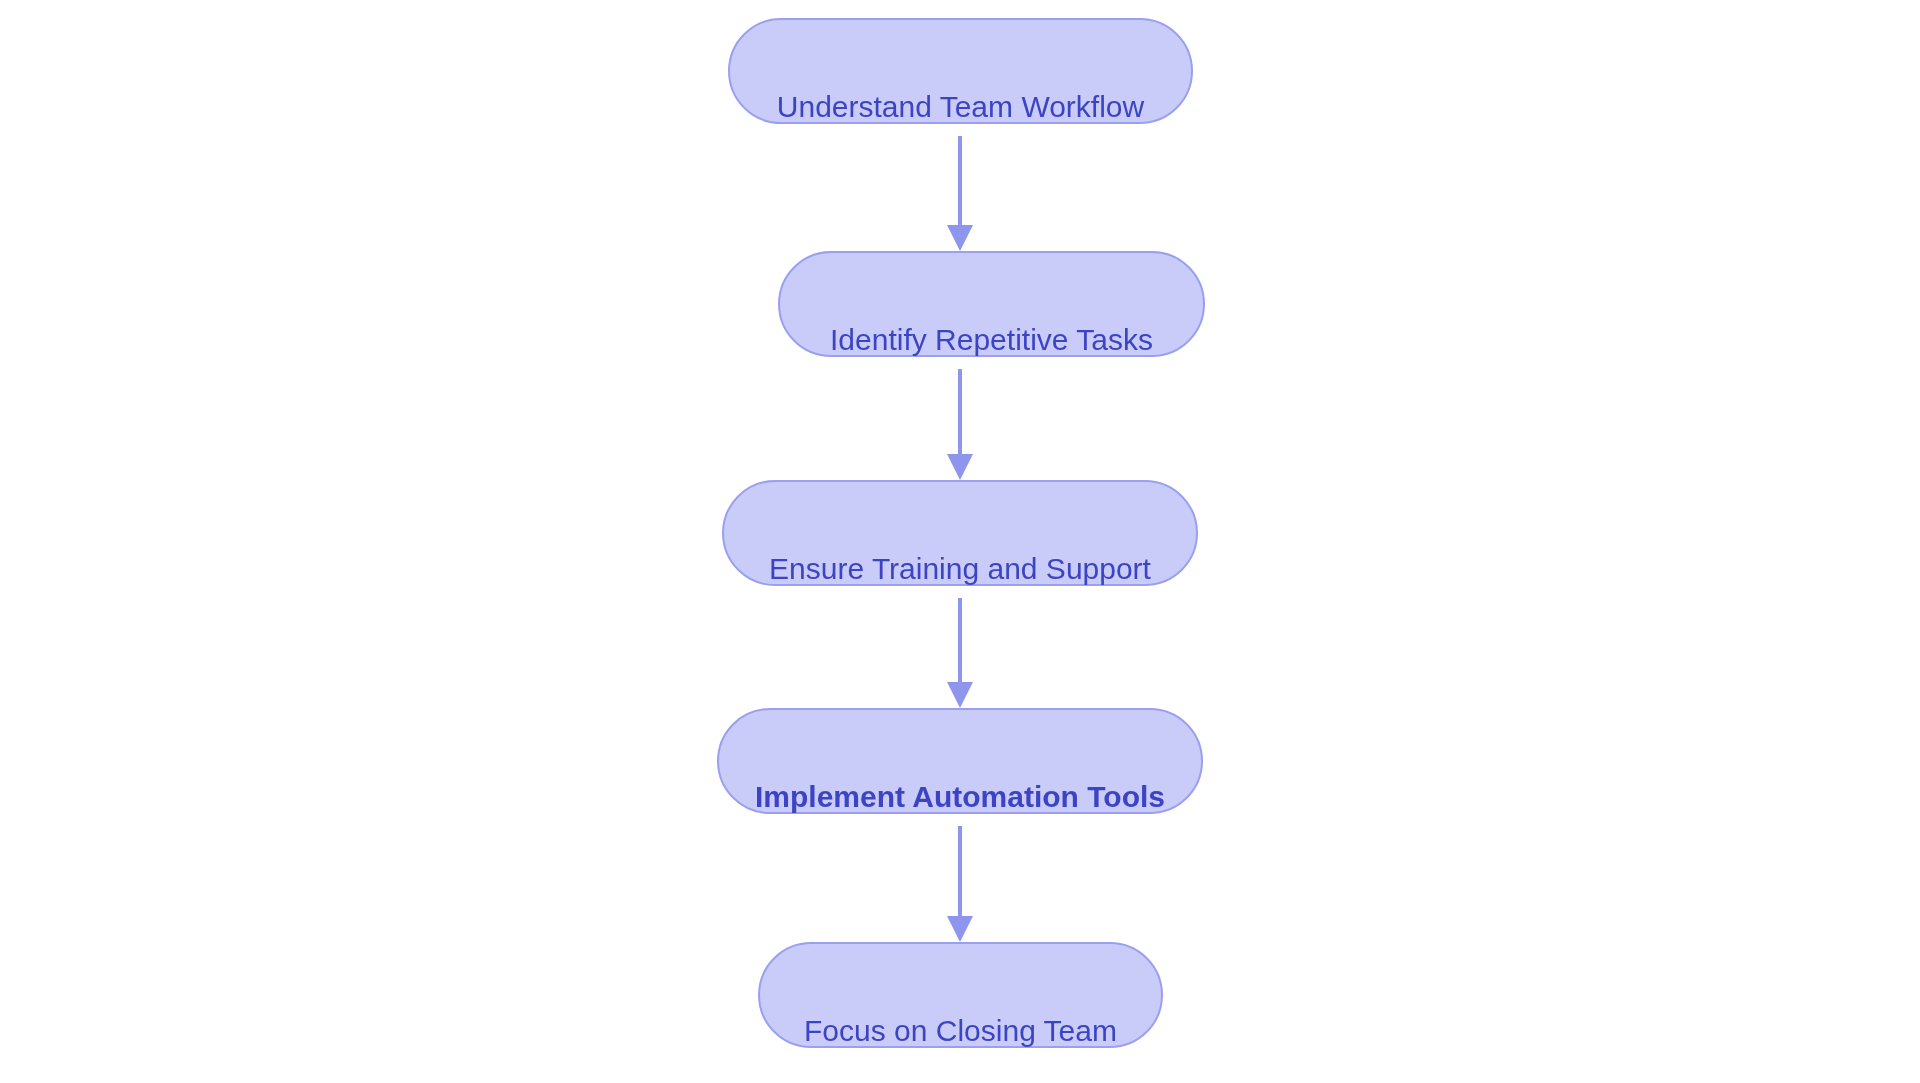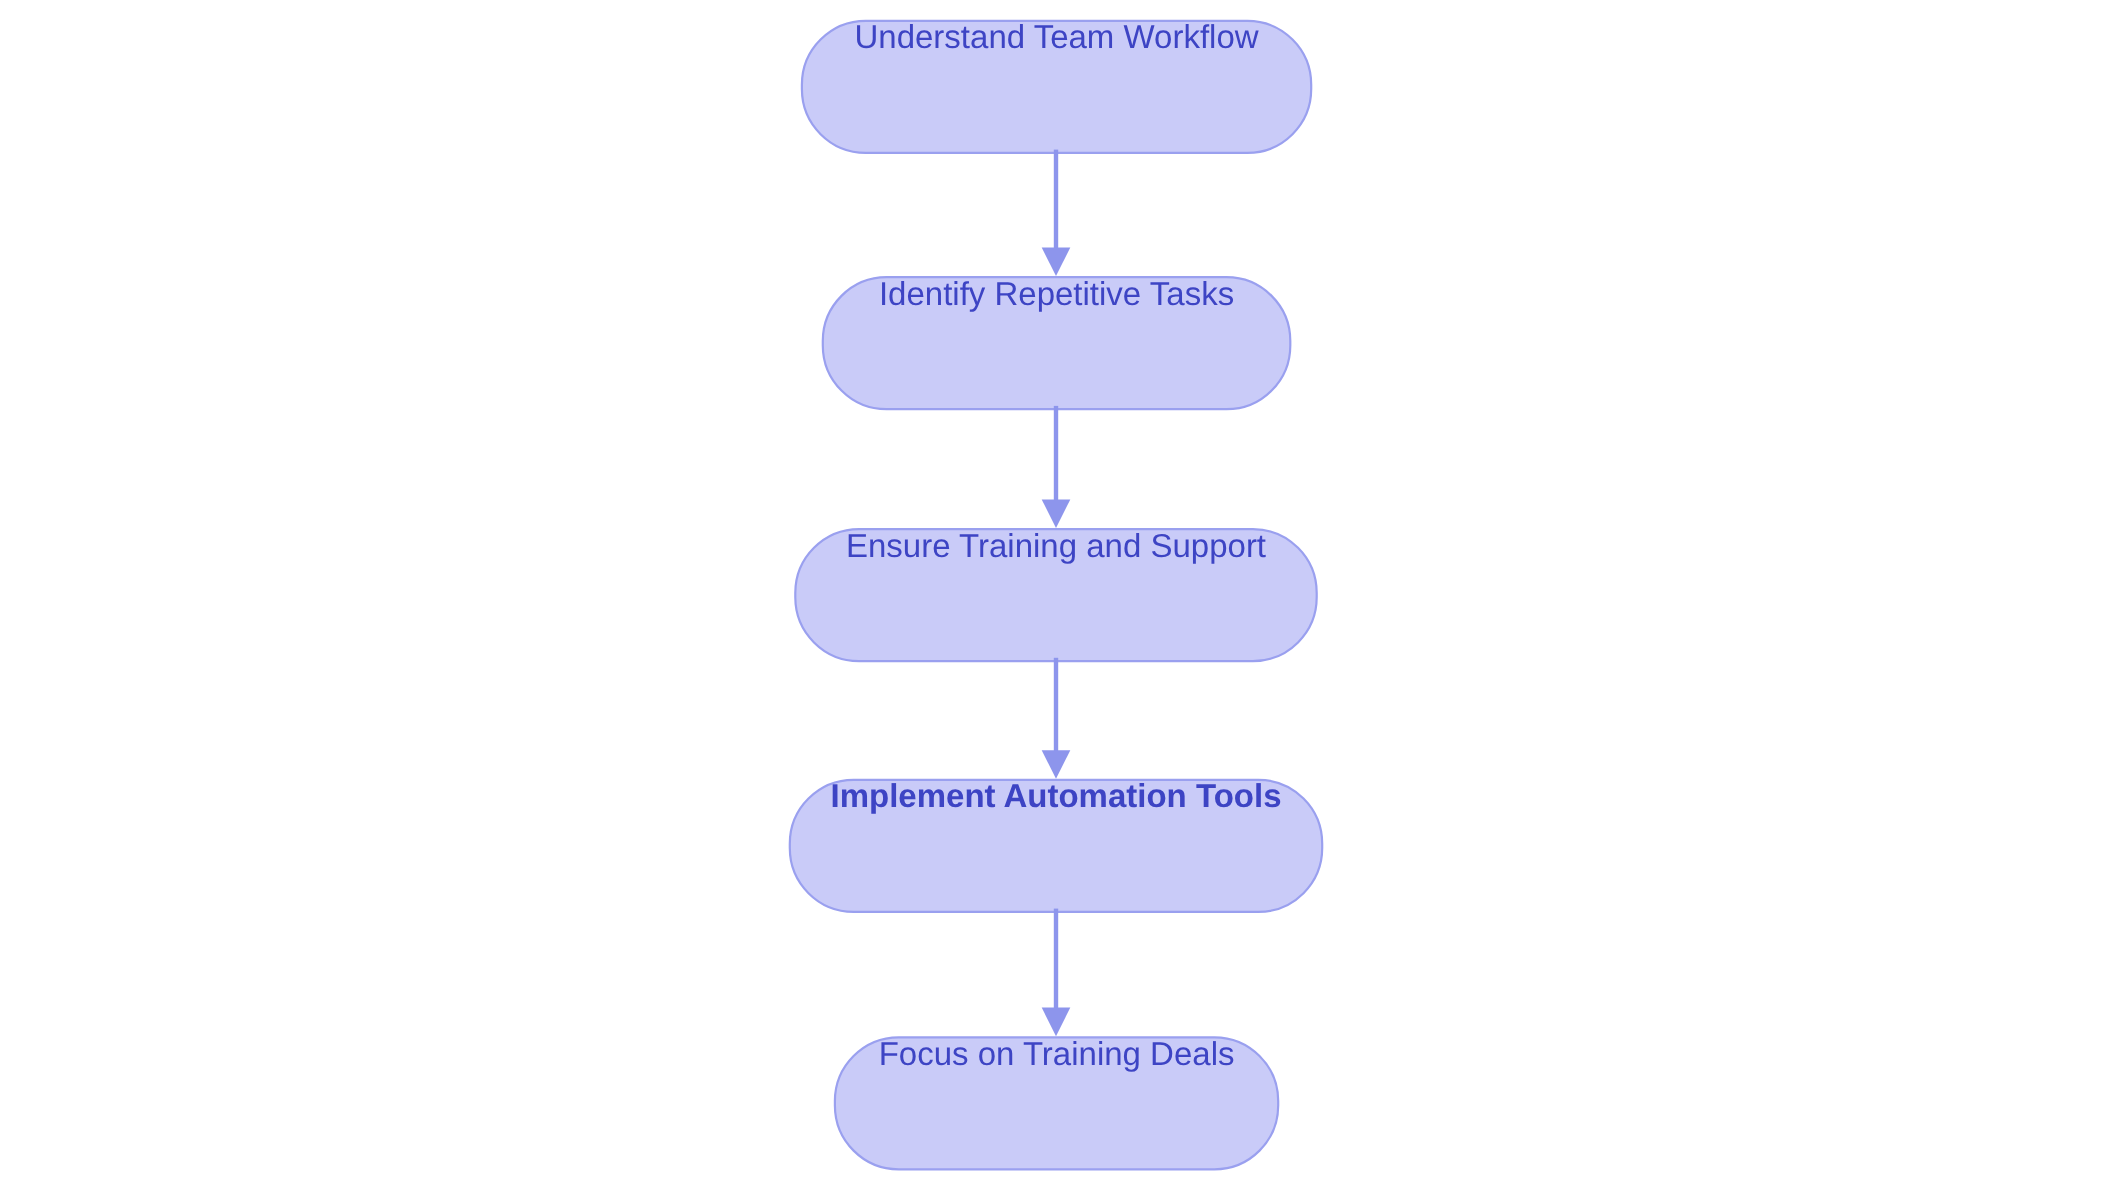"Understand Team Workflow" .node { align-items: flex-start -> flex-end; height: 122px -> 106px }
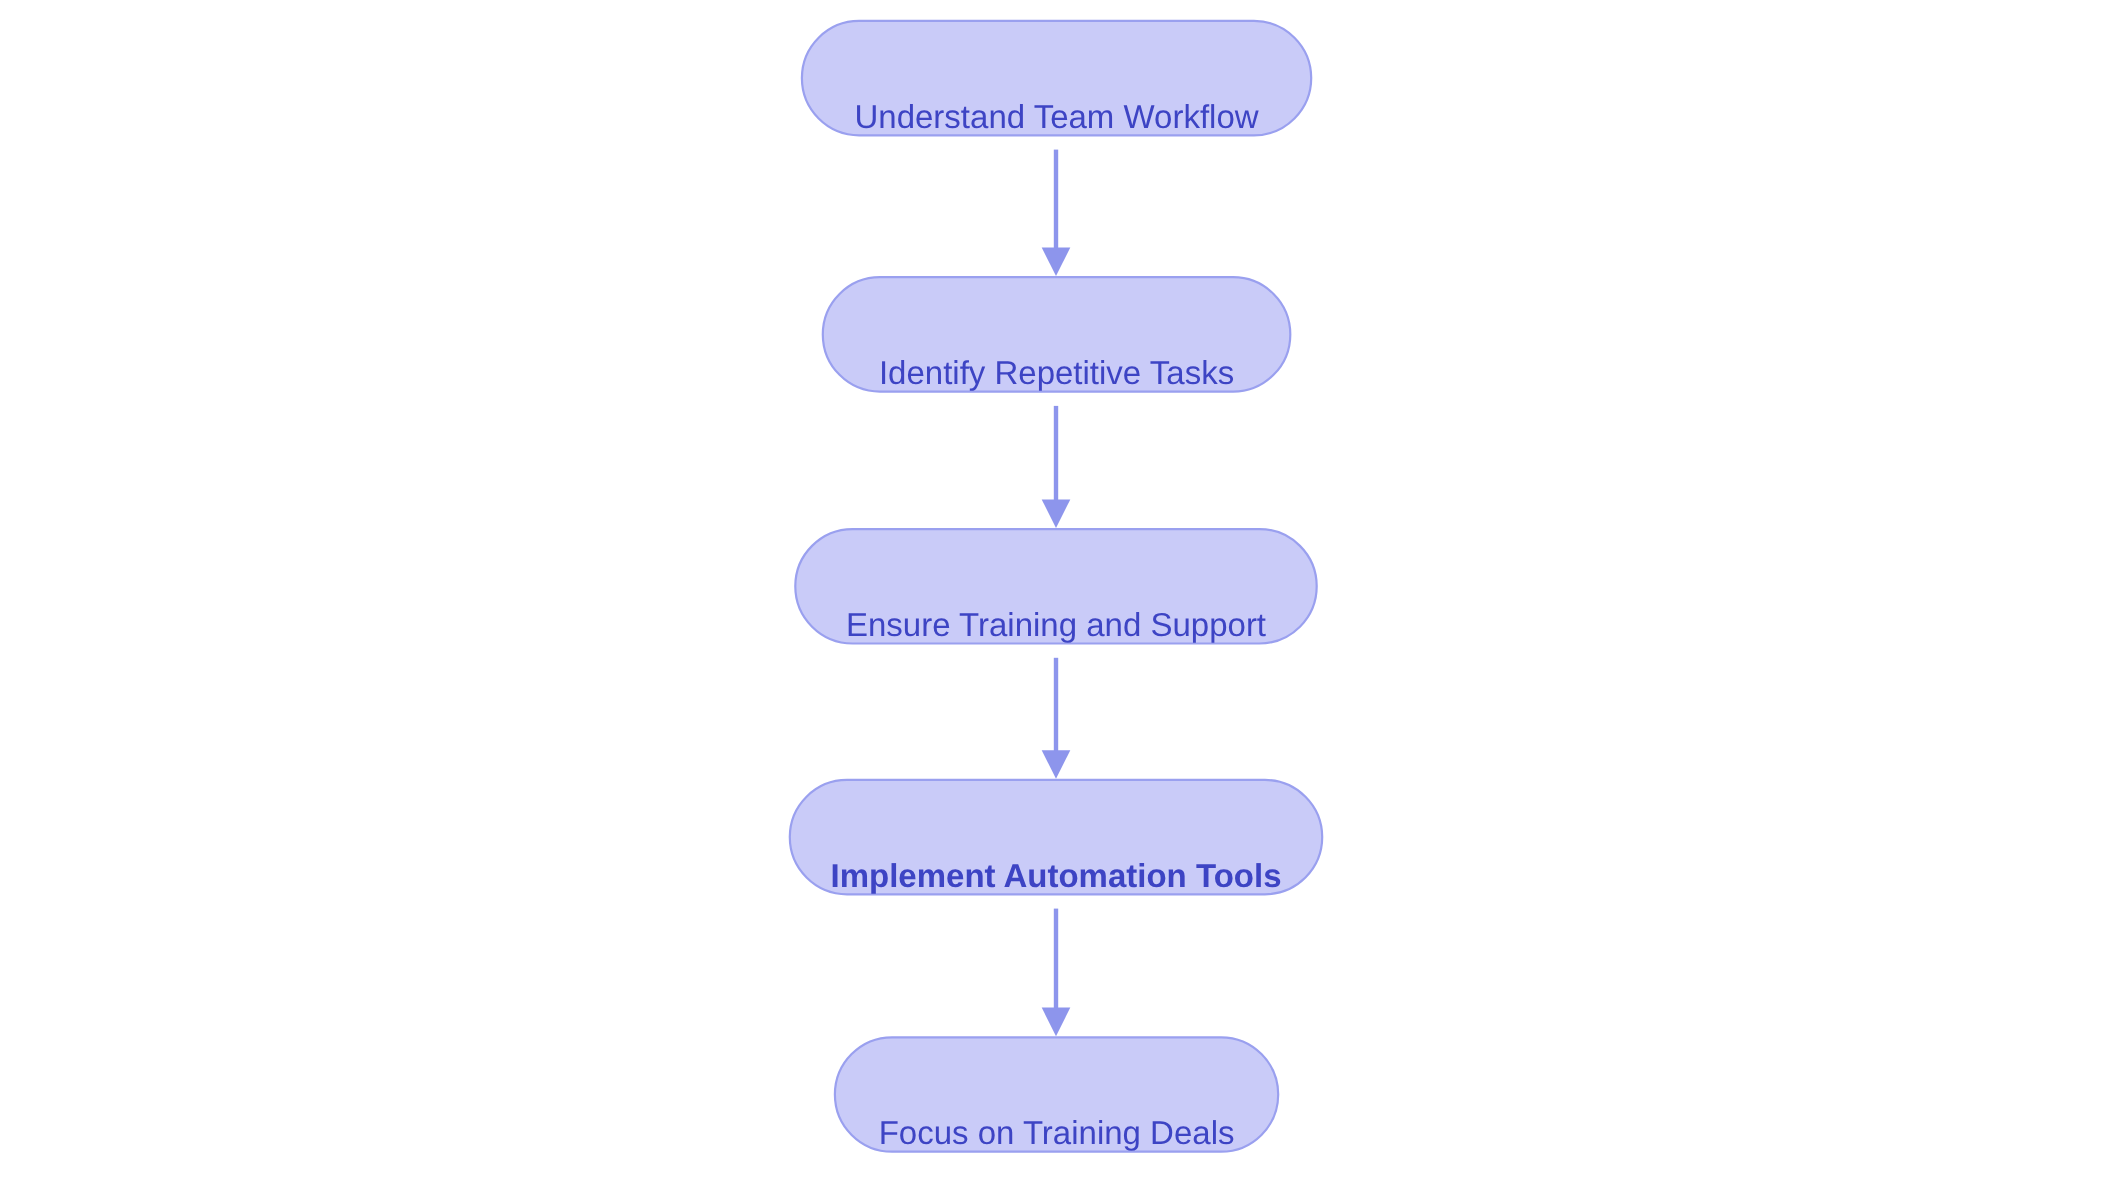"Identify Repetitive Tasks" .n2 { left: 747px -> 778px }
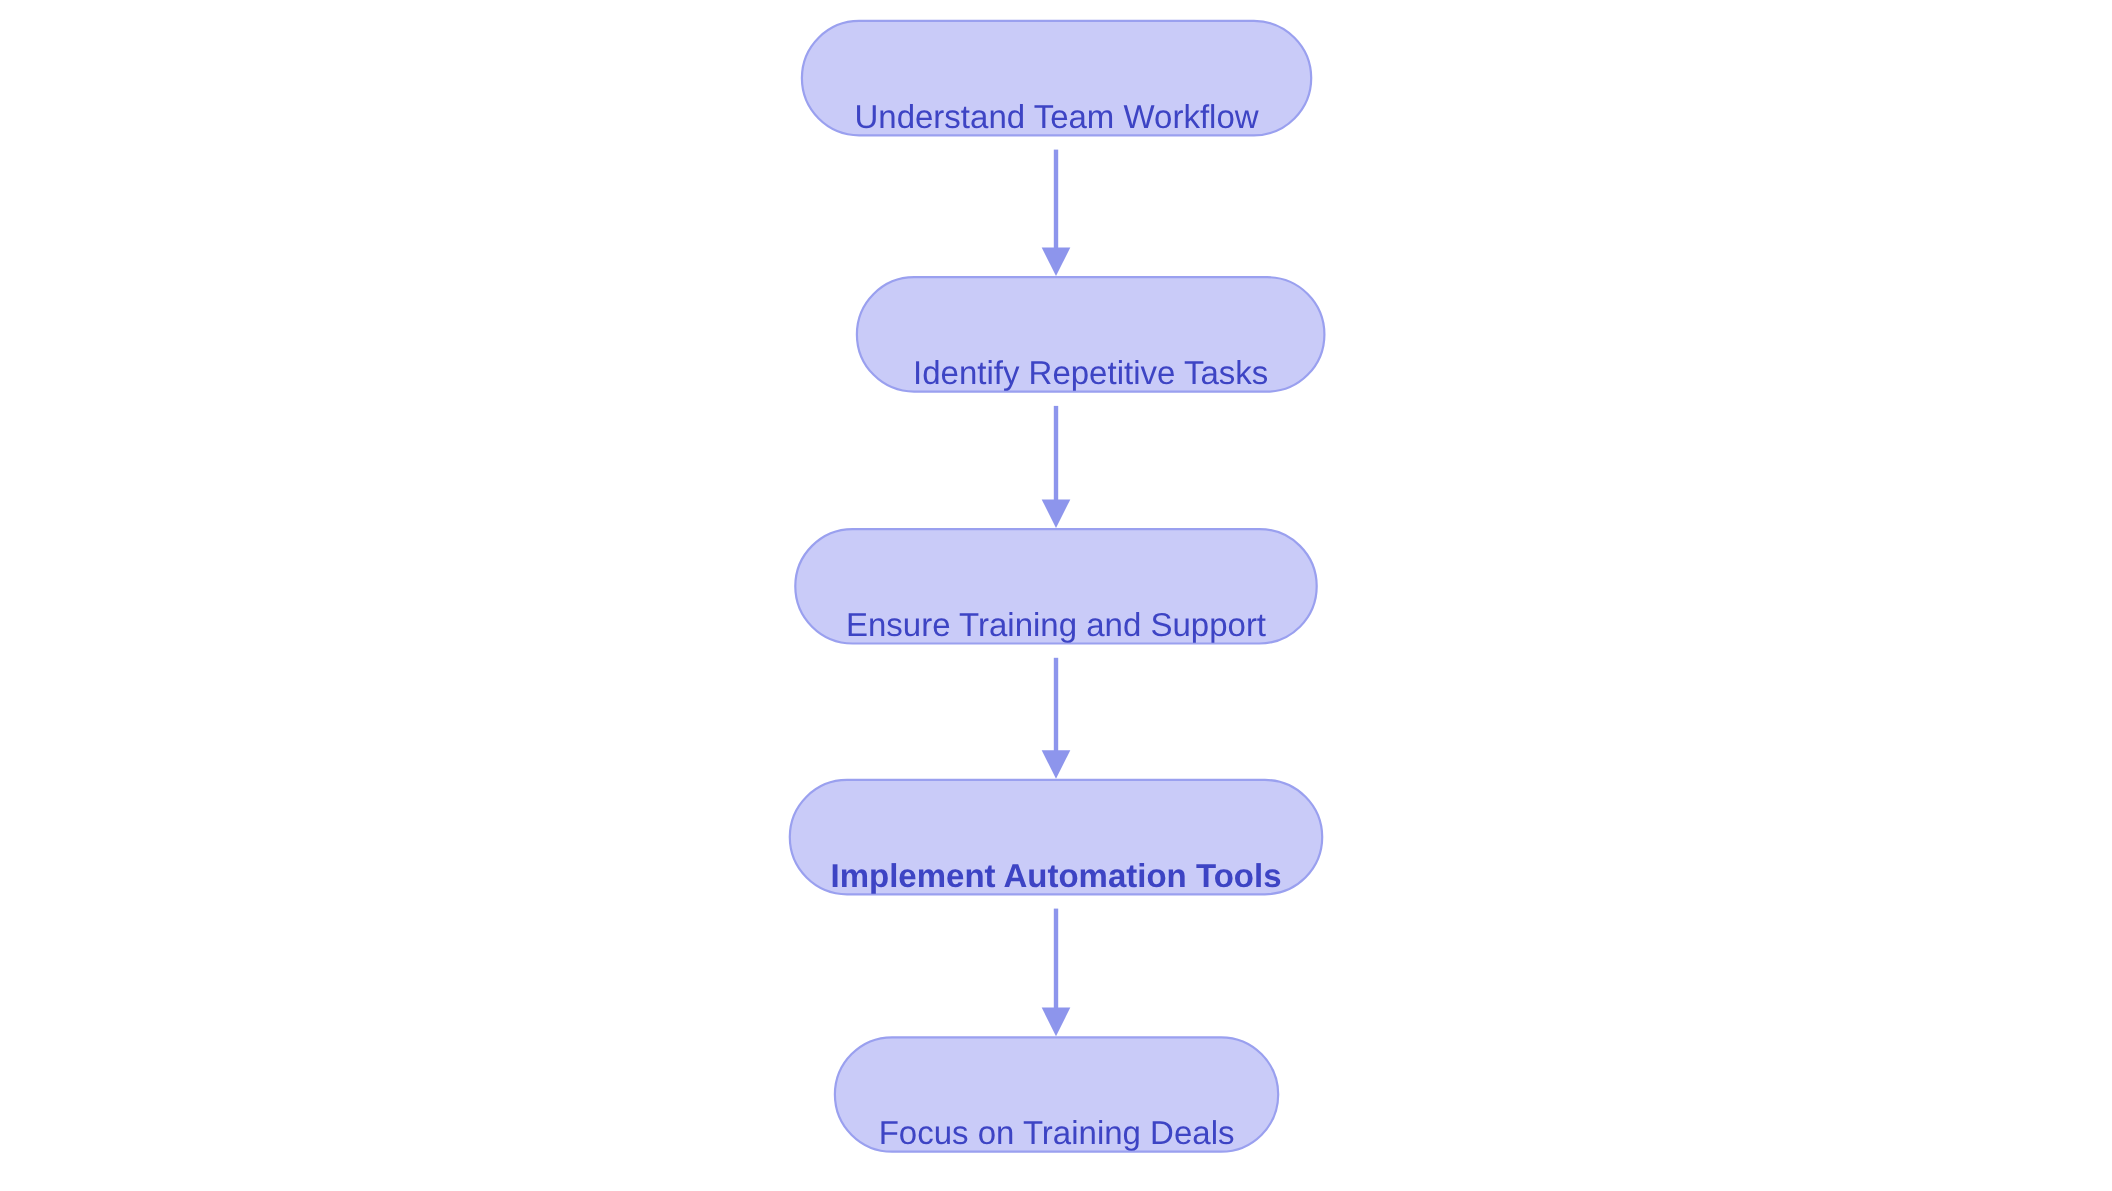"Focus on Training Deals" span.node-label { text: Training Deals -> Closing Team }
